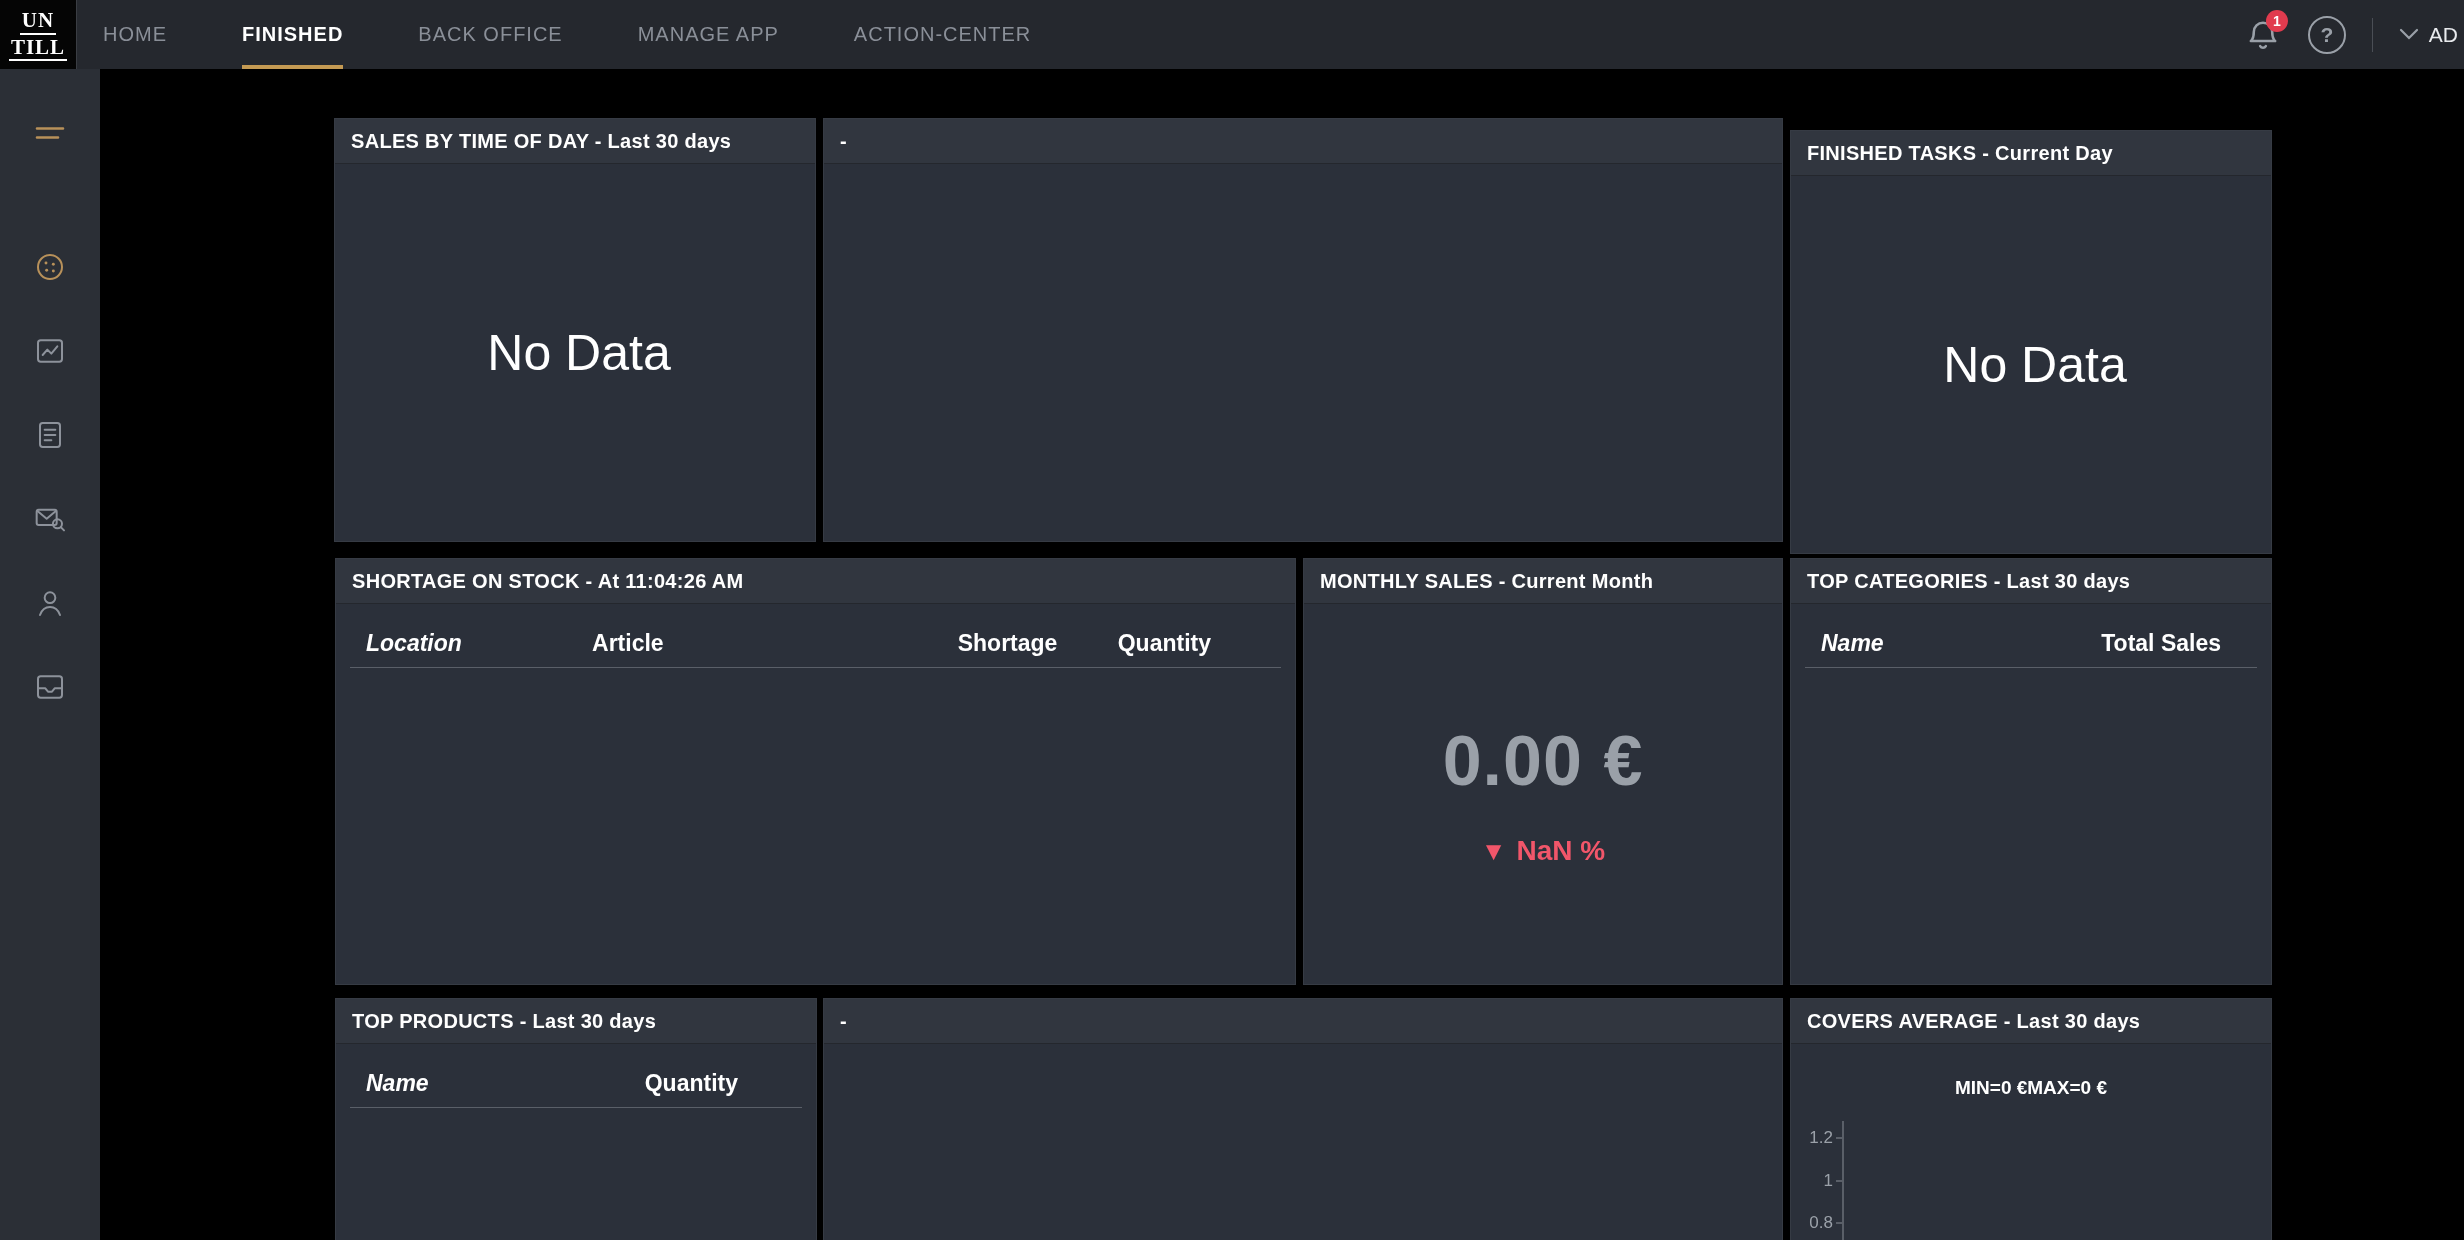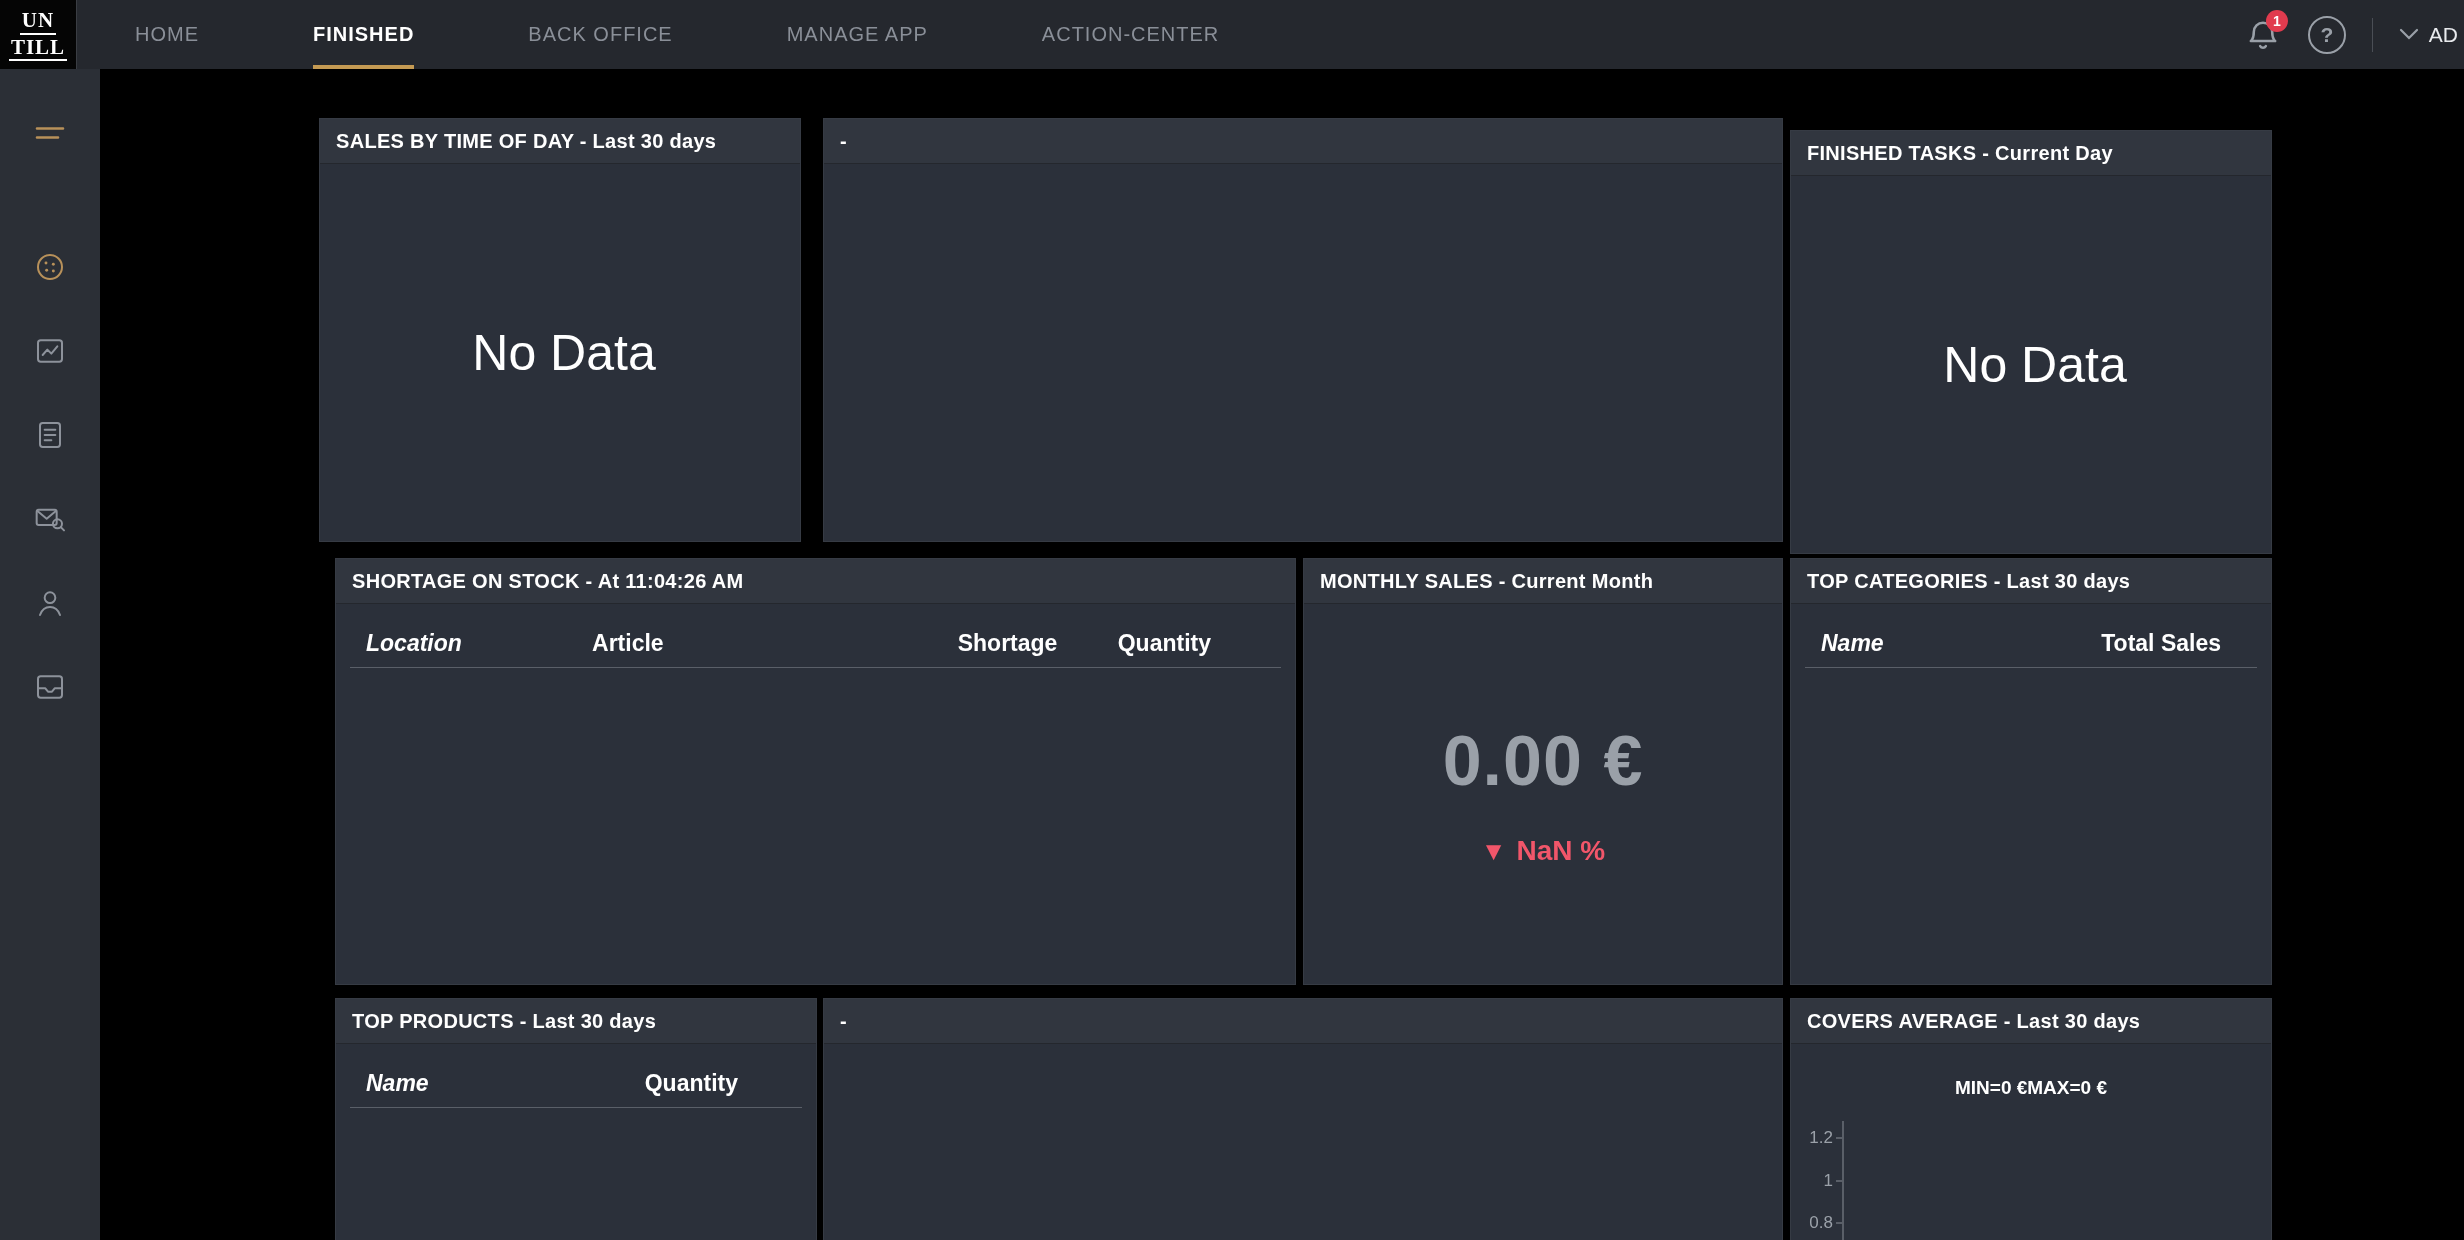"HOME" .nav-items { gap: 114px -> 75px; margin-left: 58px -> 26px }
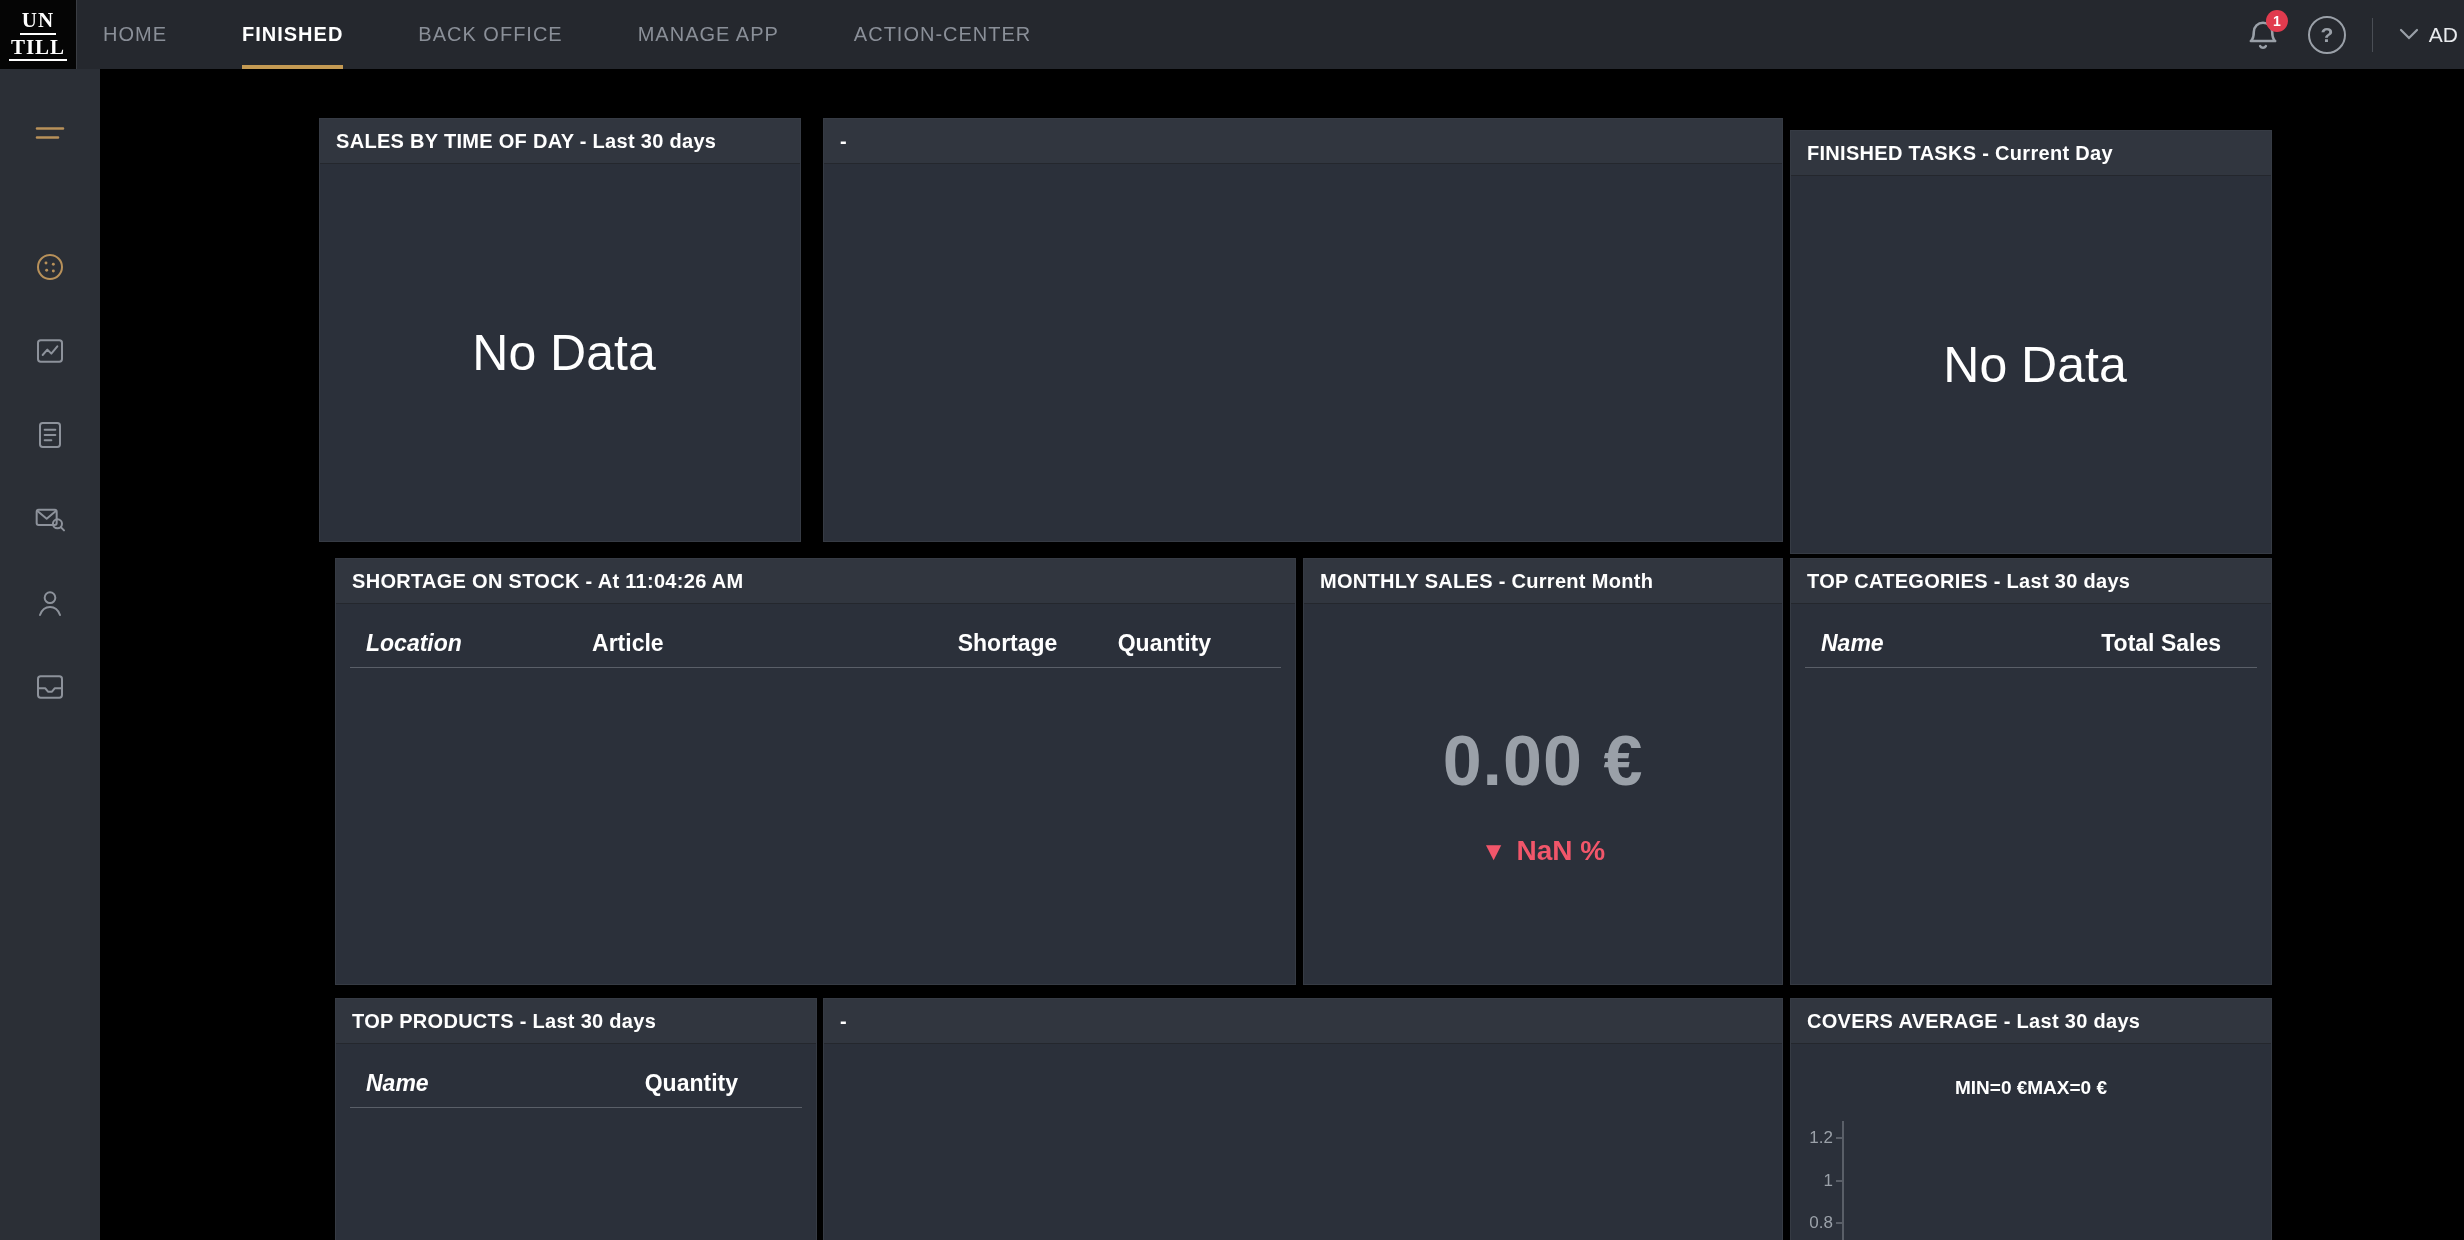"SALES BY TIME OF DAY" section.card { left: 219px -> 234px }
